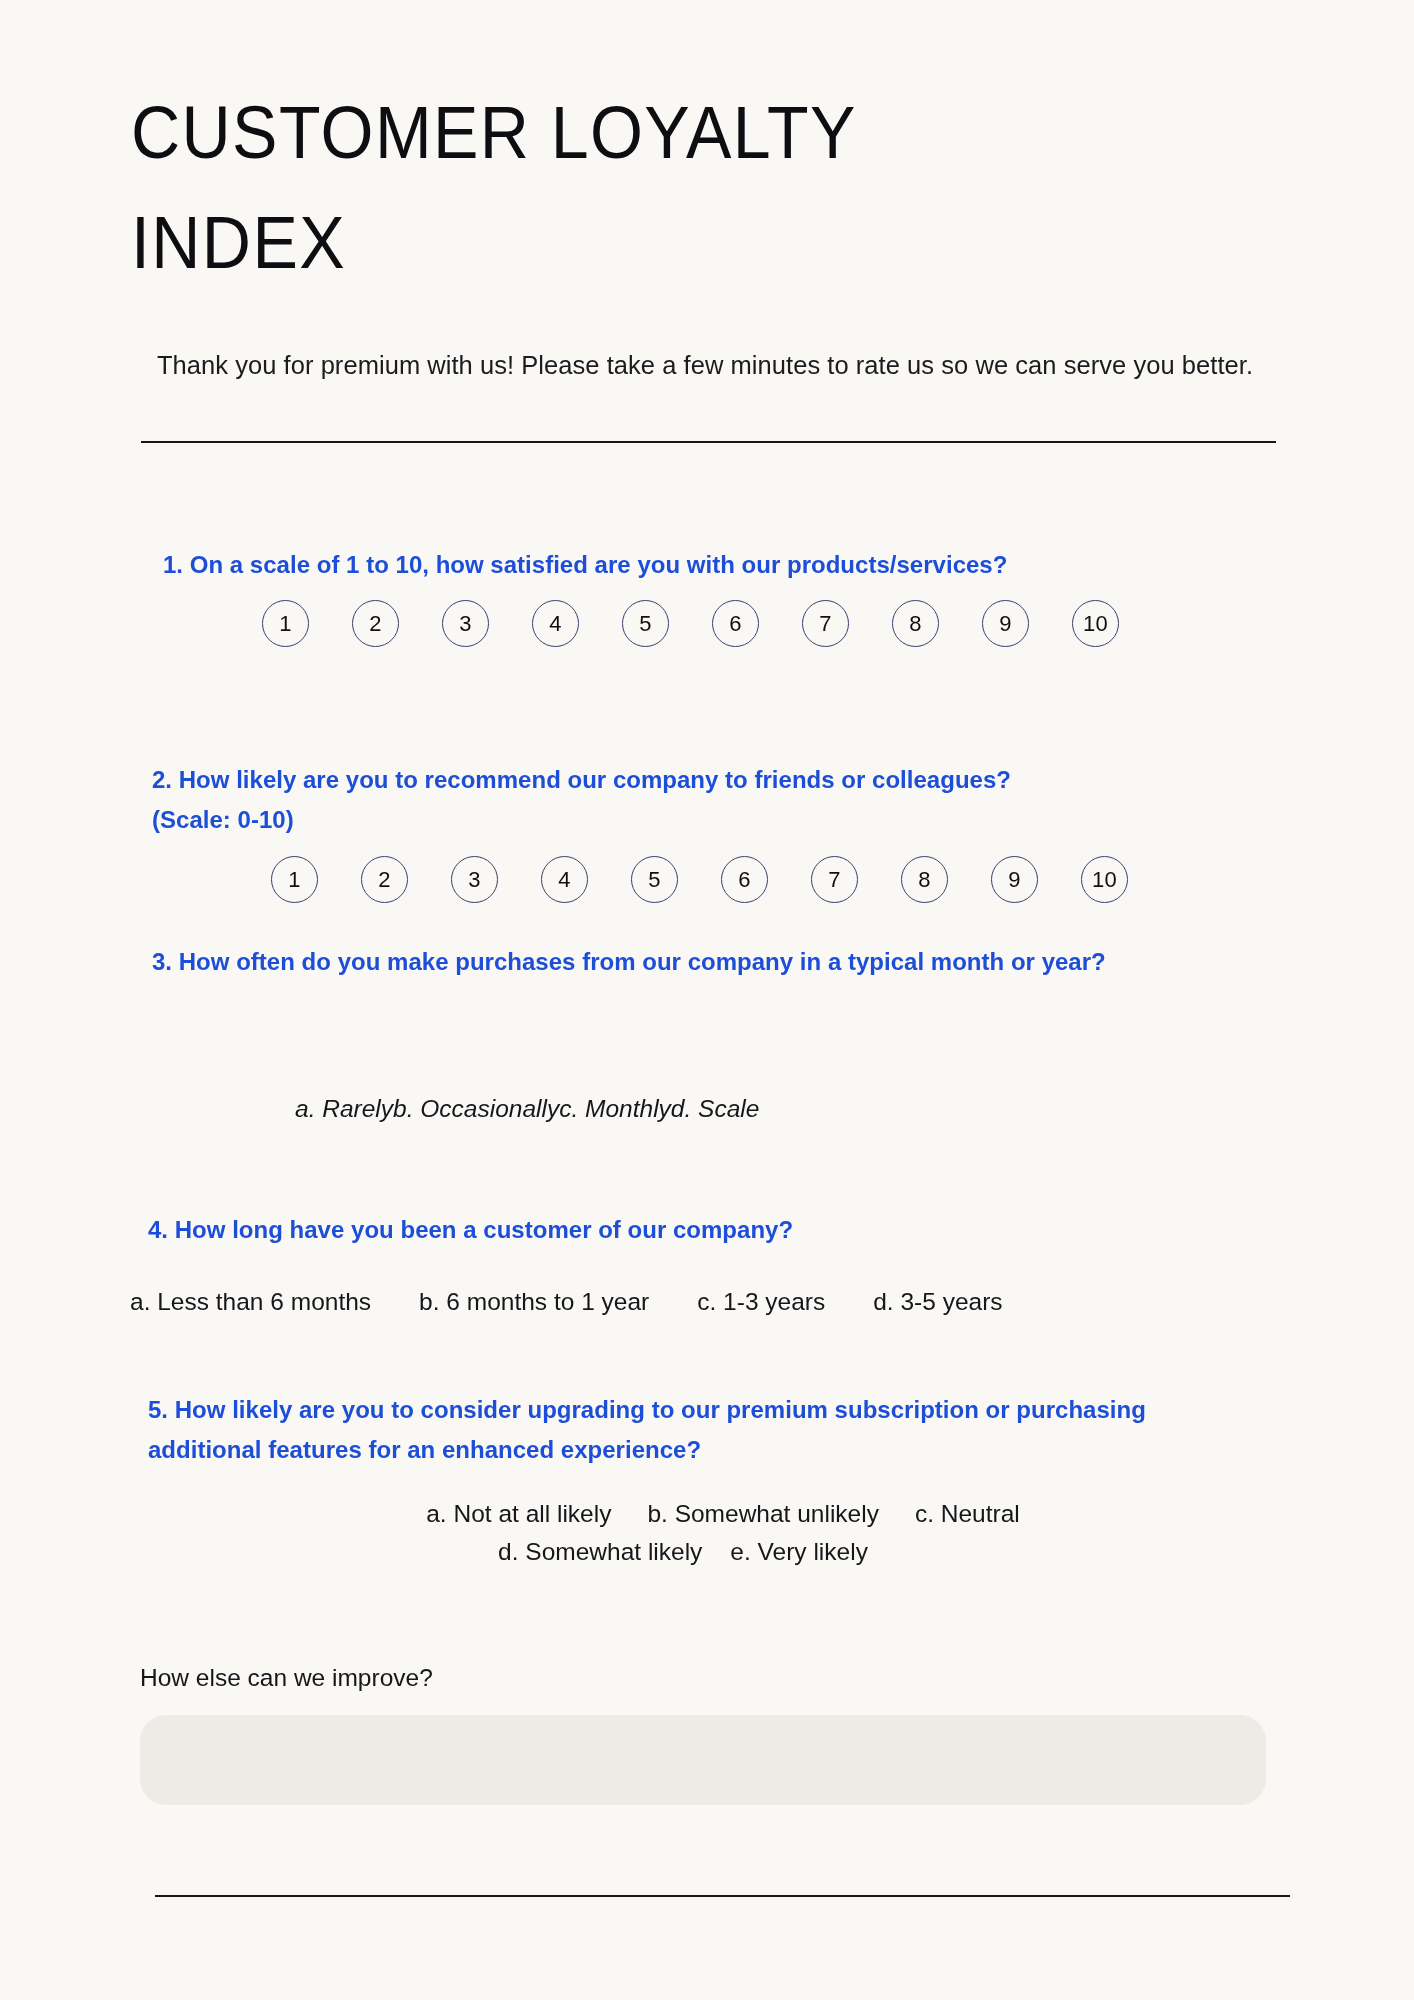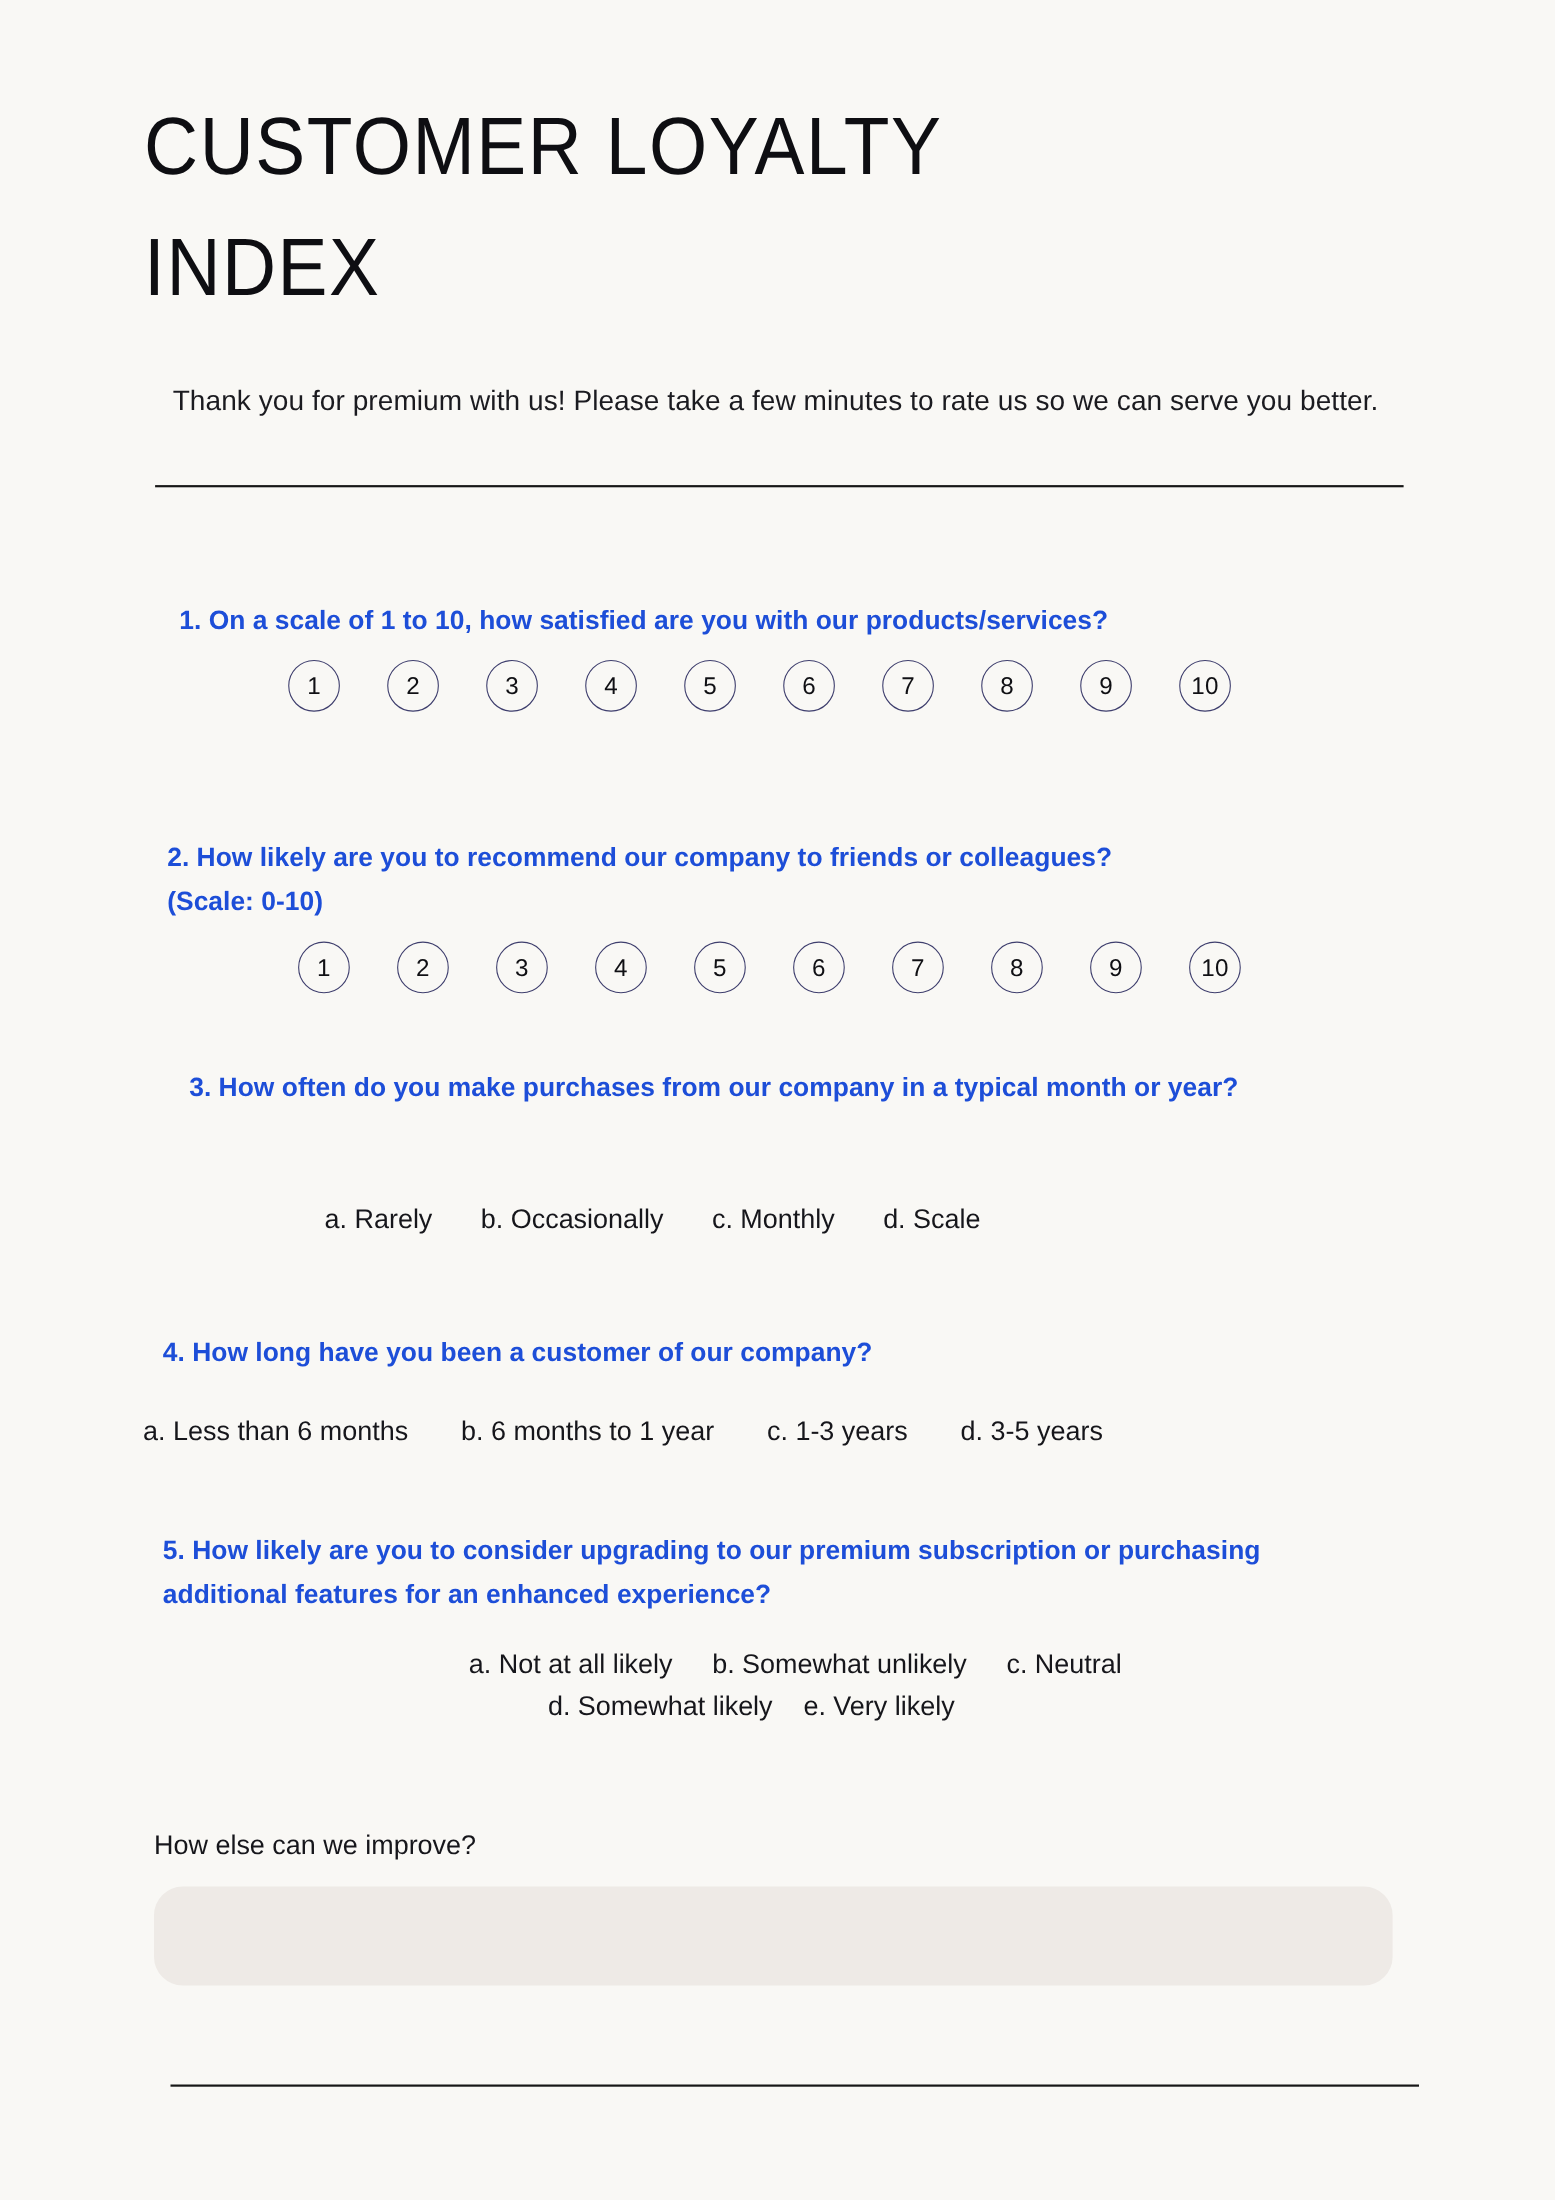"3. How often do you" div.q-block { margin-left: 20px -> none; top: 969px -> 942px }
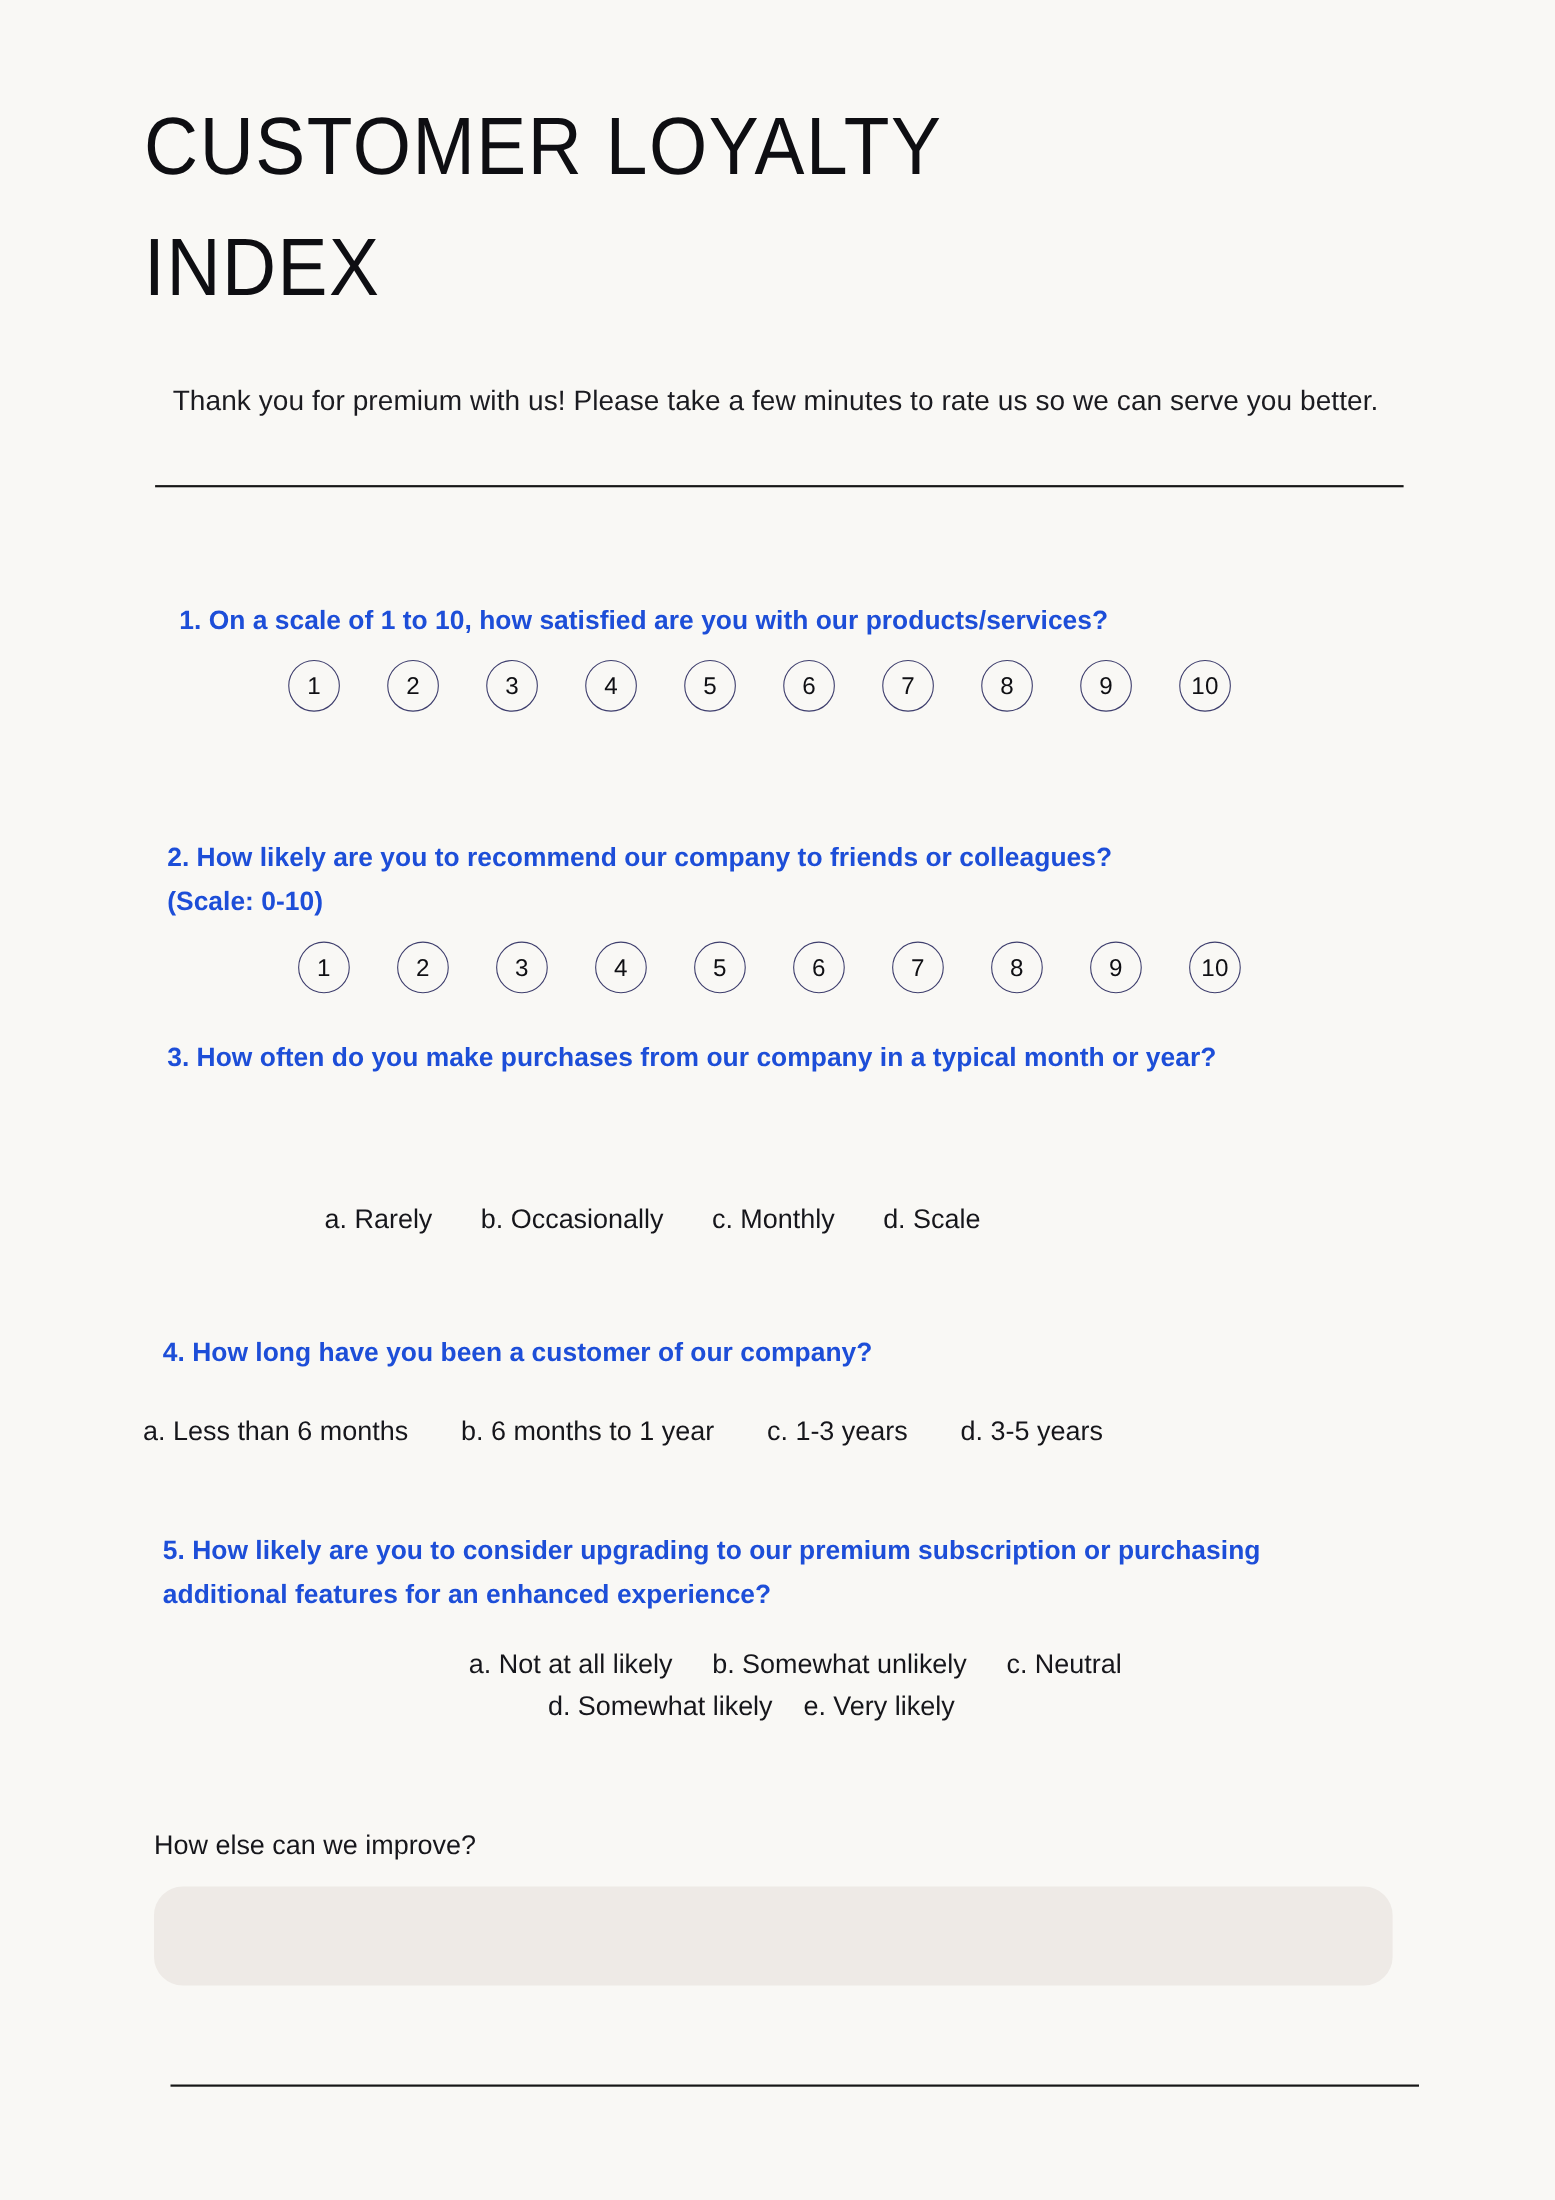"a. Rarely" div.opt-row { font-style: none -> italic; gap: 44px -> none }
